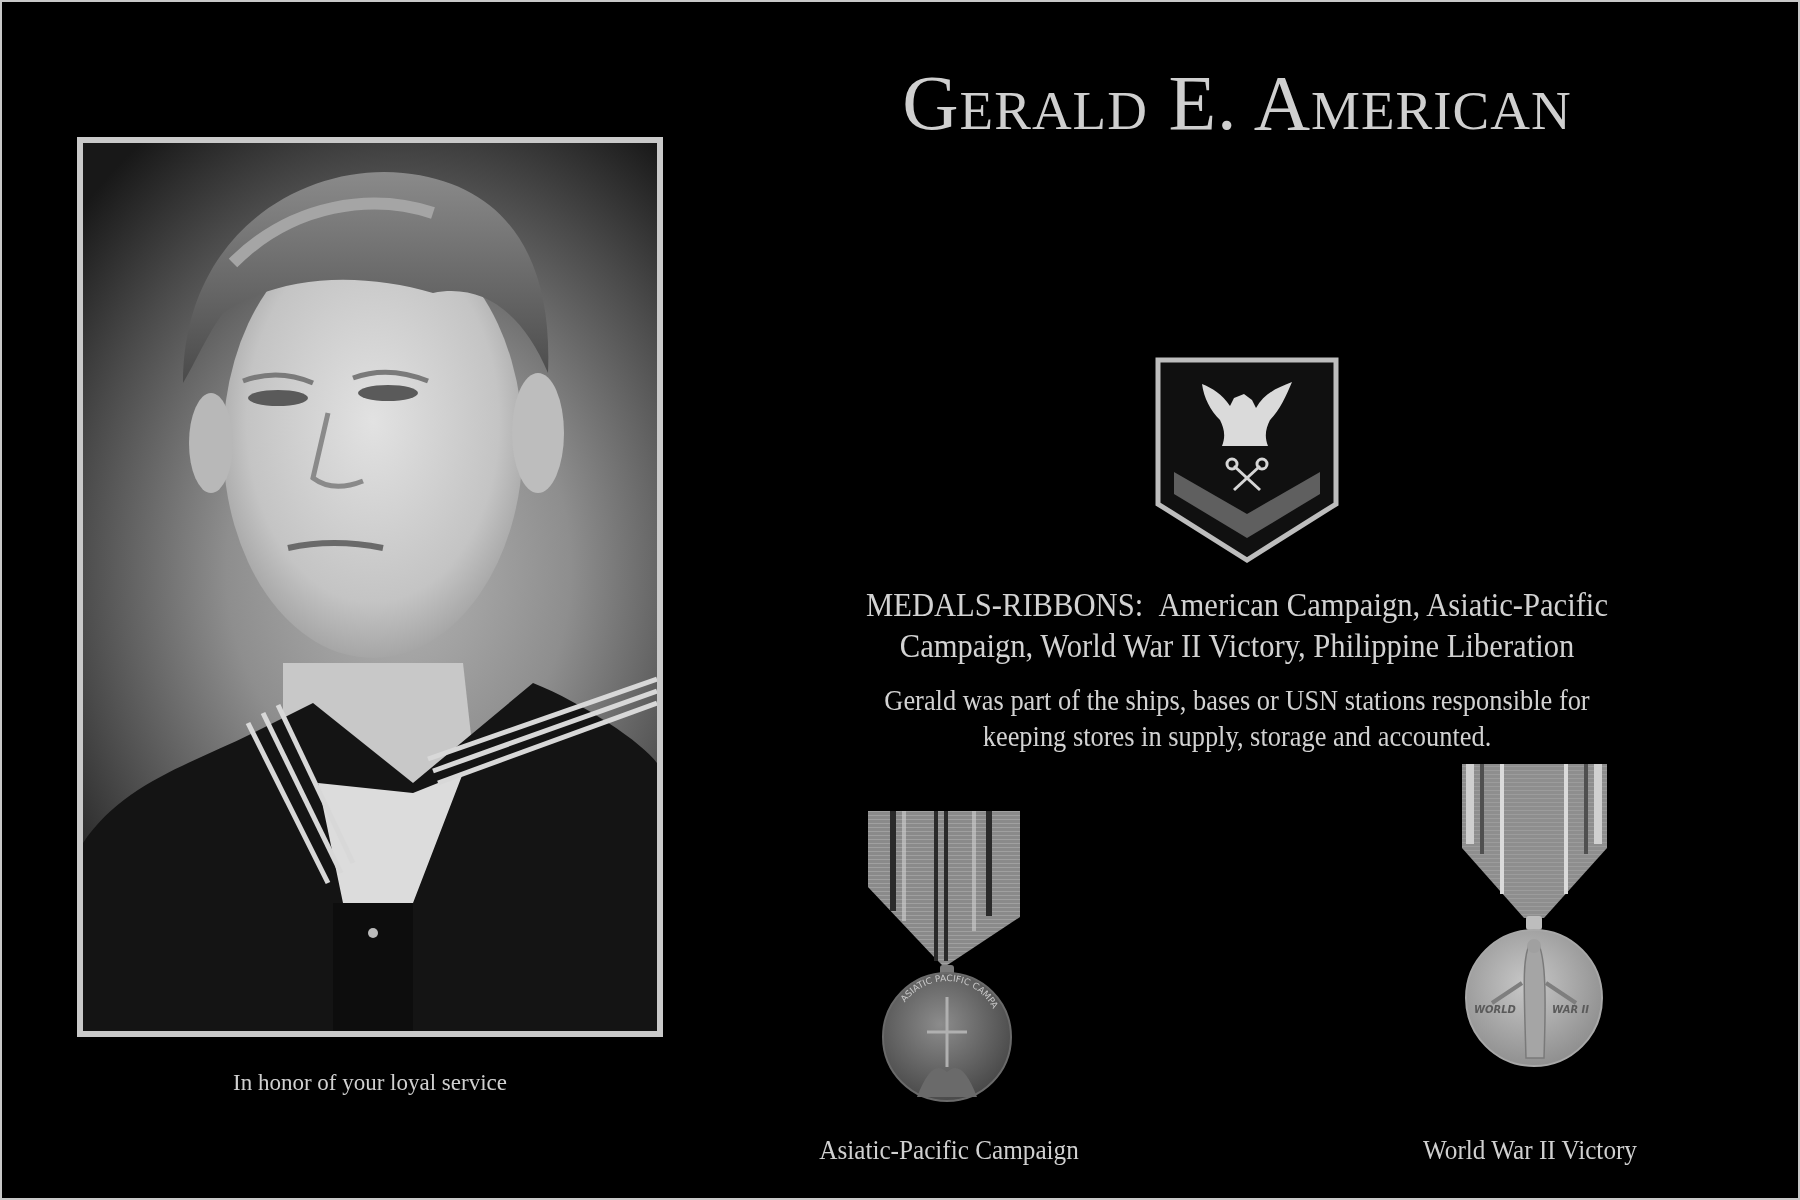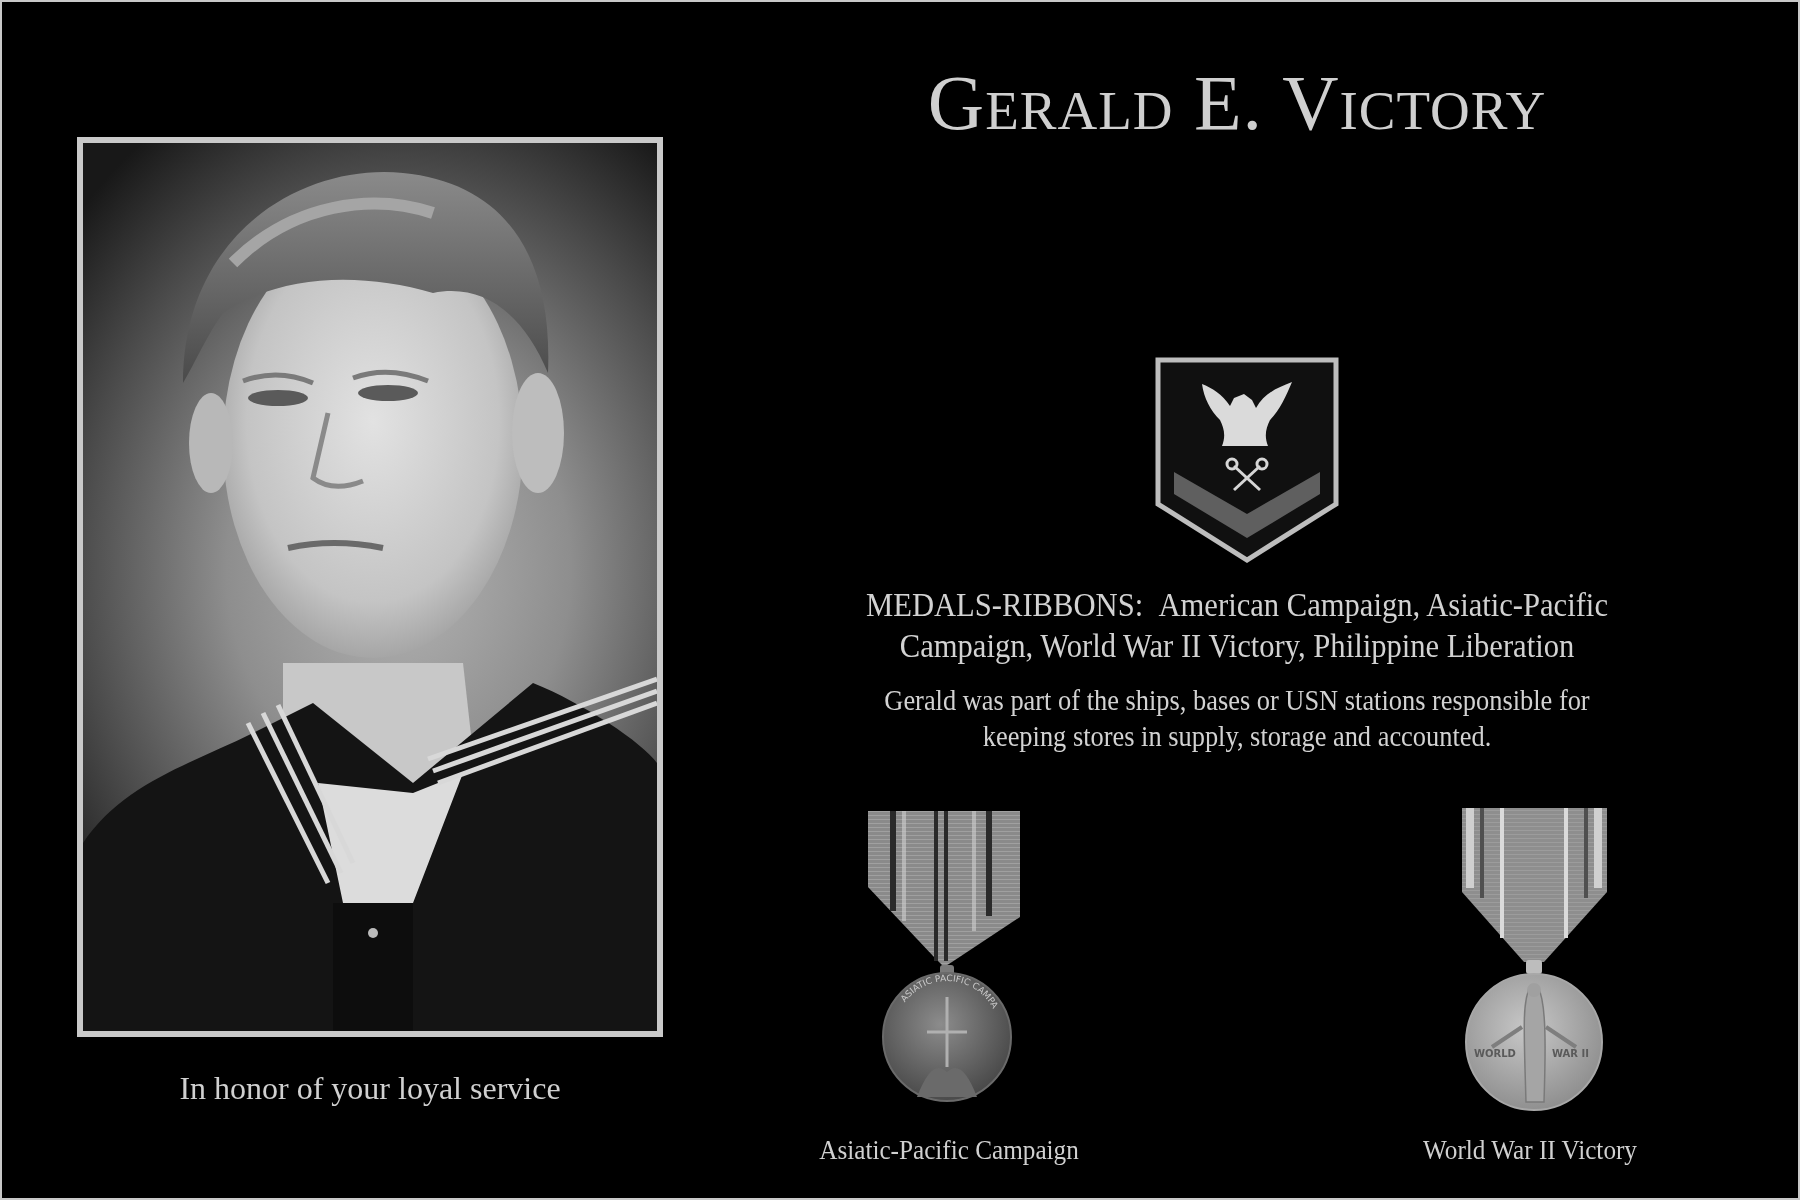"Gerald E. Victory" div.col { text: Victory -> American }
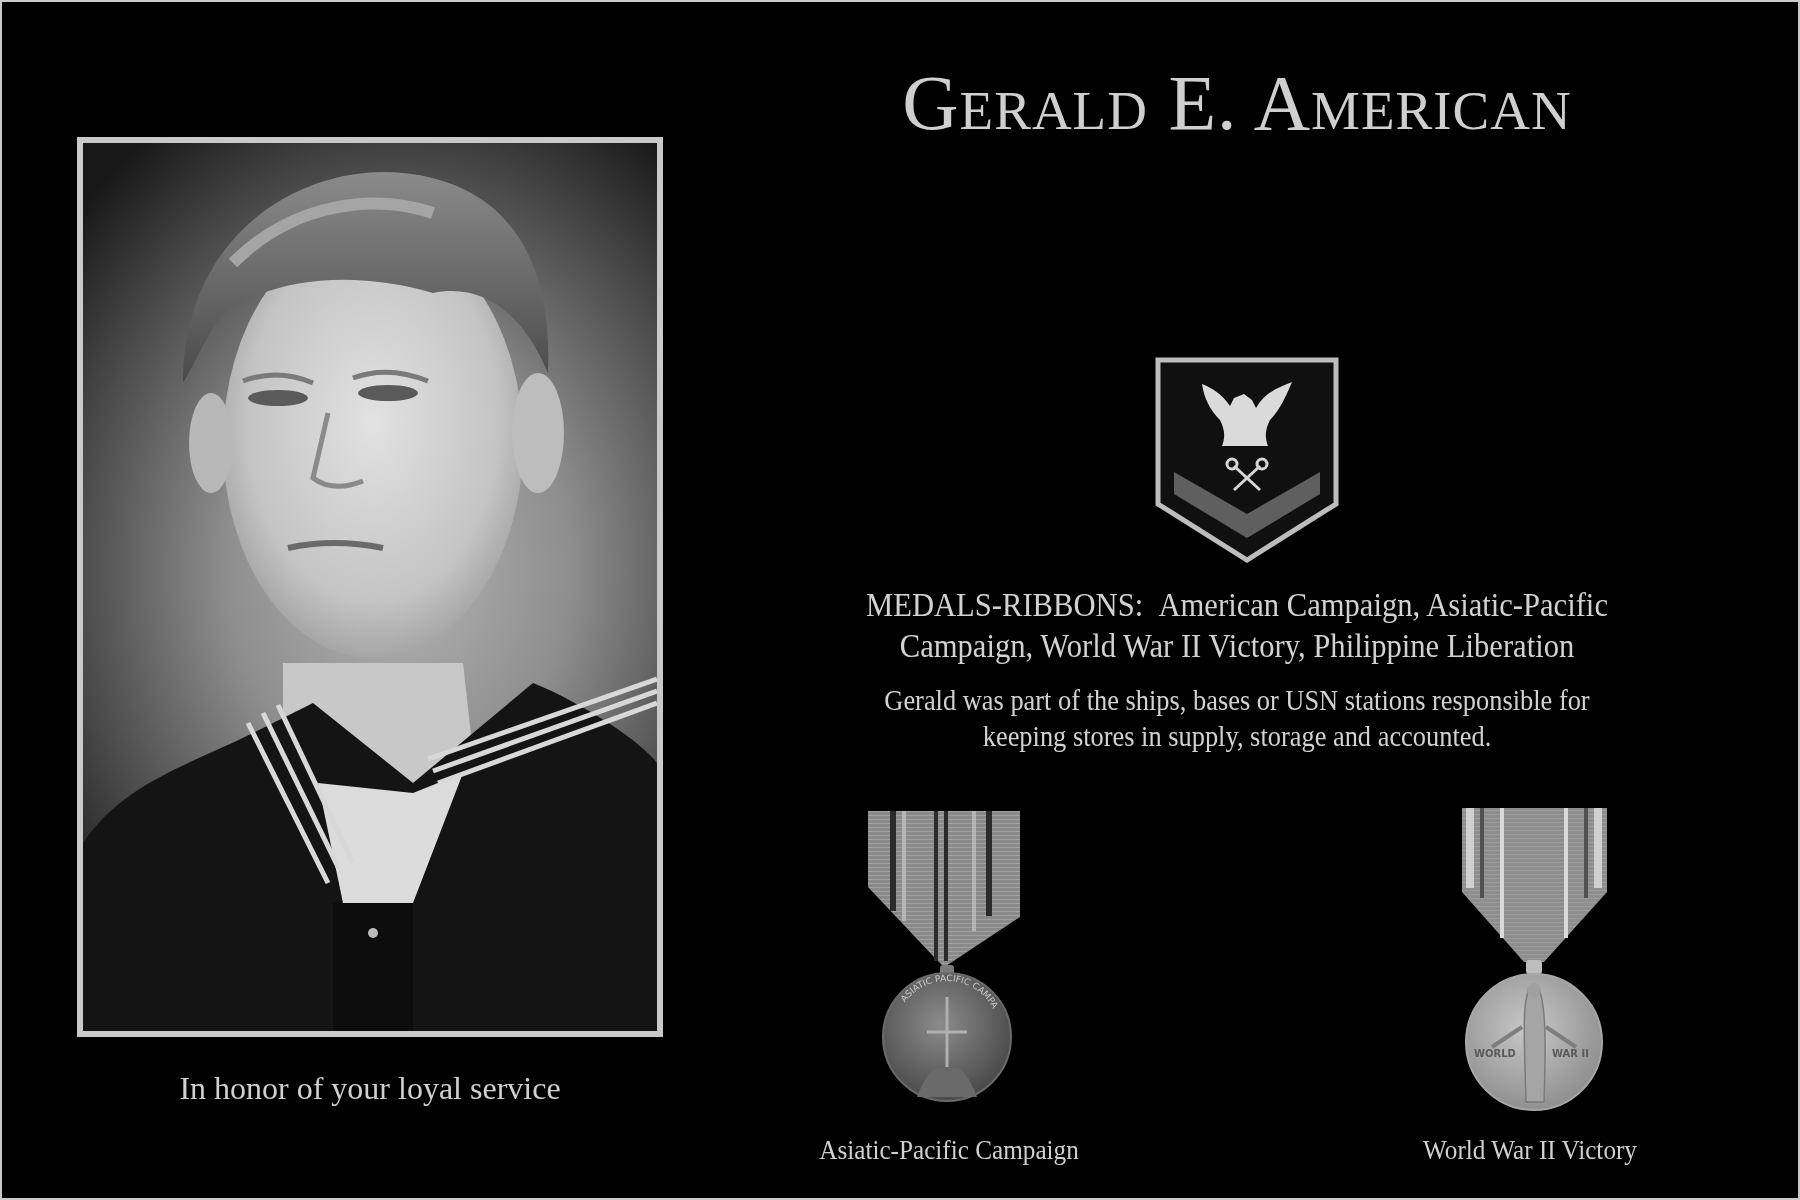"WORLD" div.medal { font-style: none -> italic; top: 800px -> 756px }
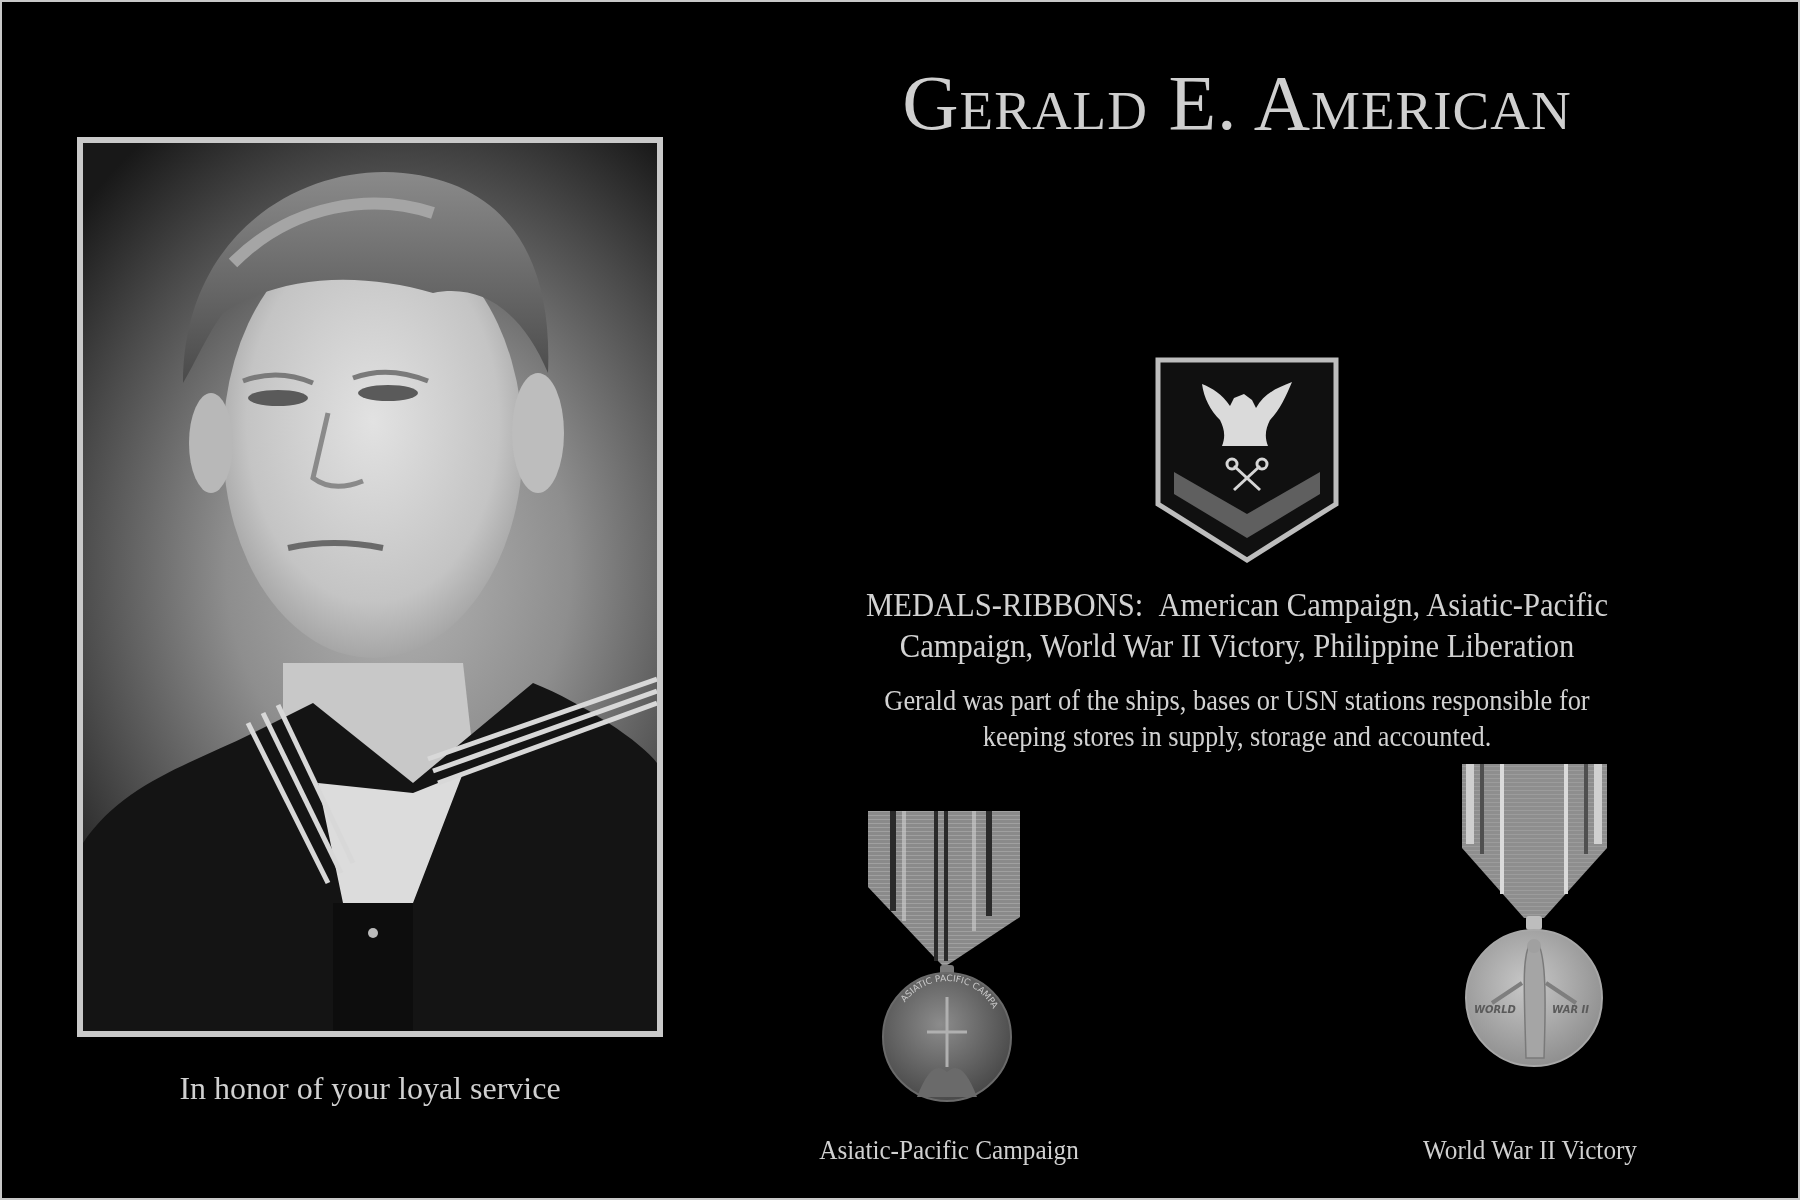"In honor of your loyal" .caption { font-size: 32px -> 23px }
